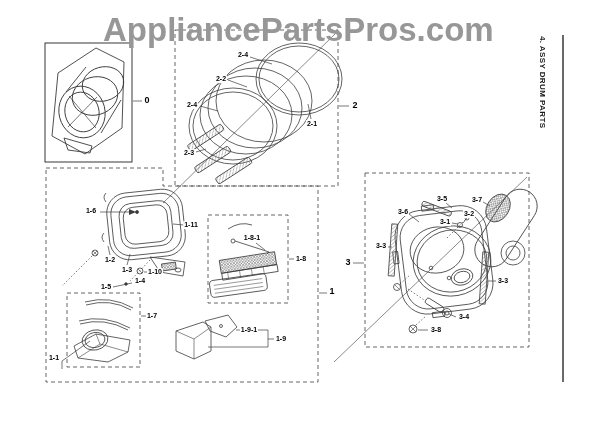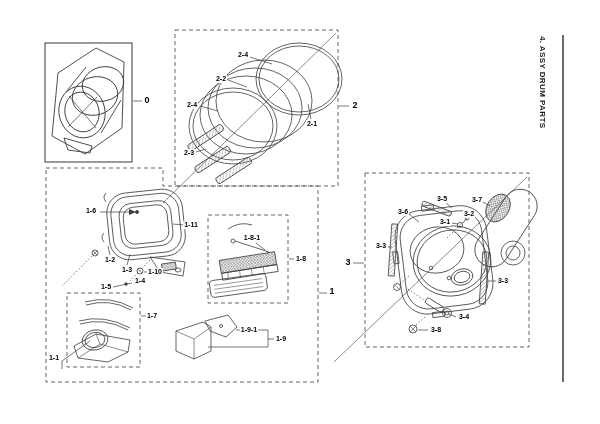"AppliancePartsPros.com" div.watermark { html: none -> <div>AppliancePartsPros.com</div> }
